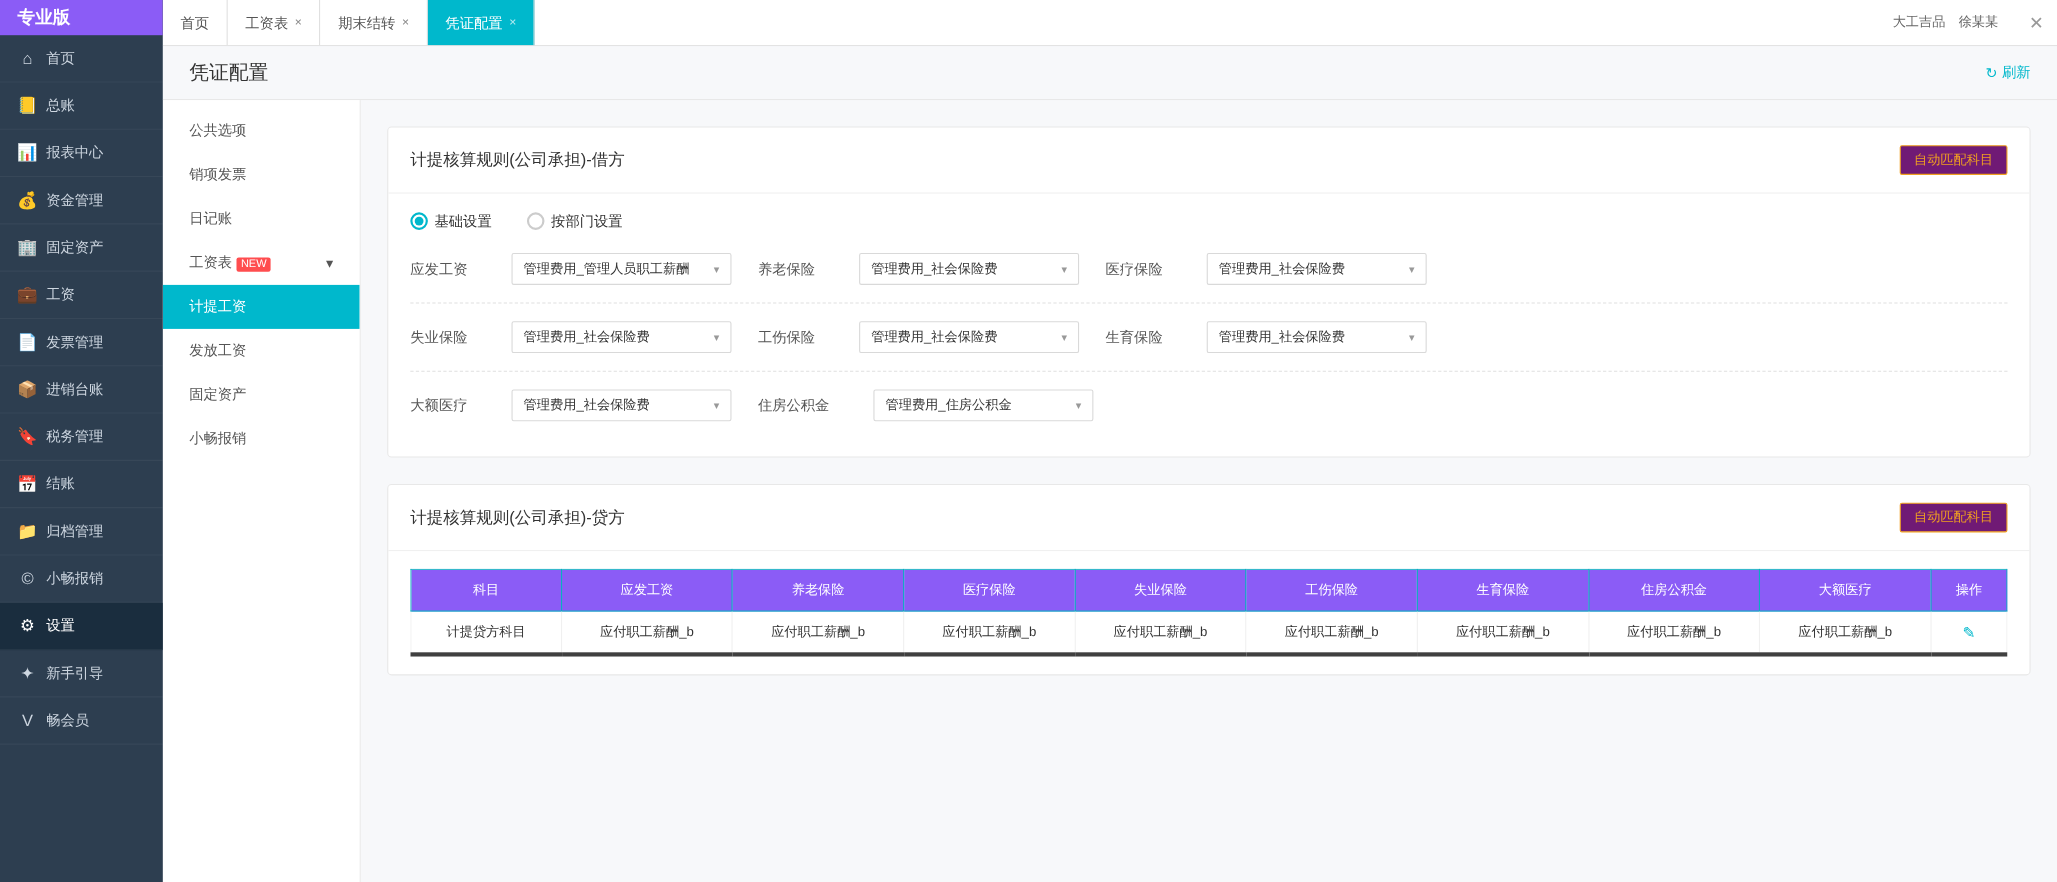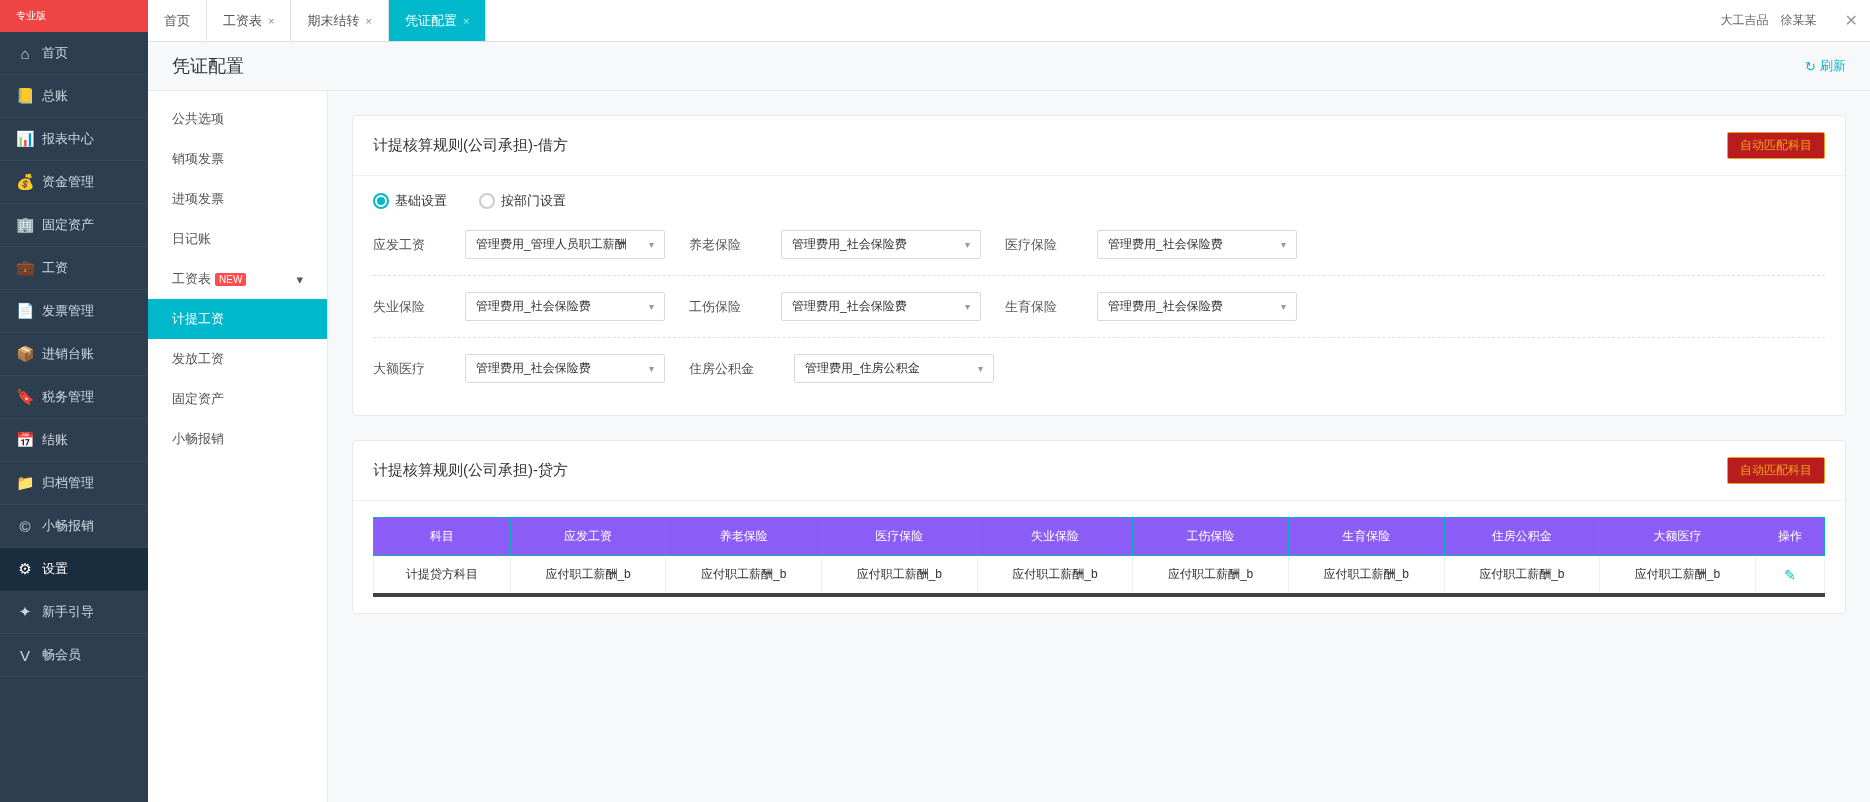"专业版" .sidebar-header { background: #ef4444 -> #8b5cf6; font-size: 10px -> 16px; font-weight: normal -> bold }
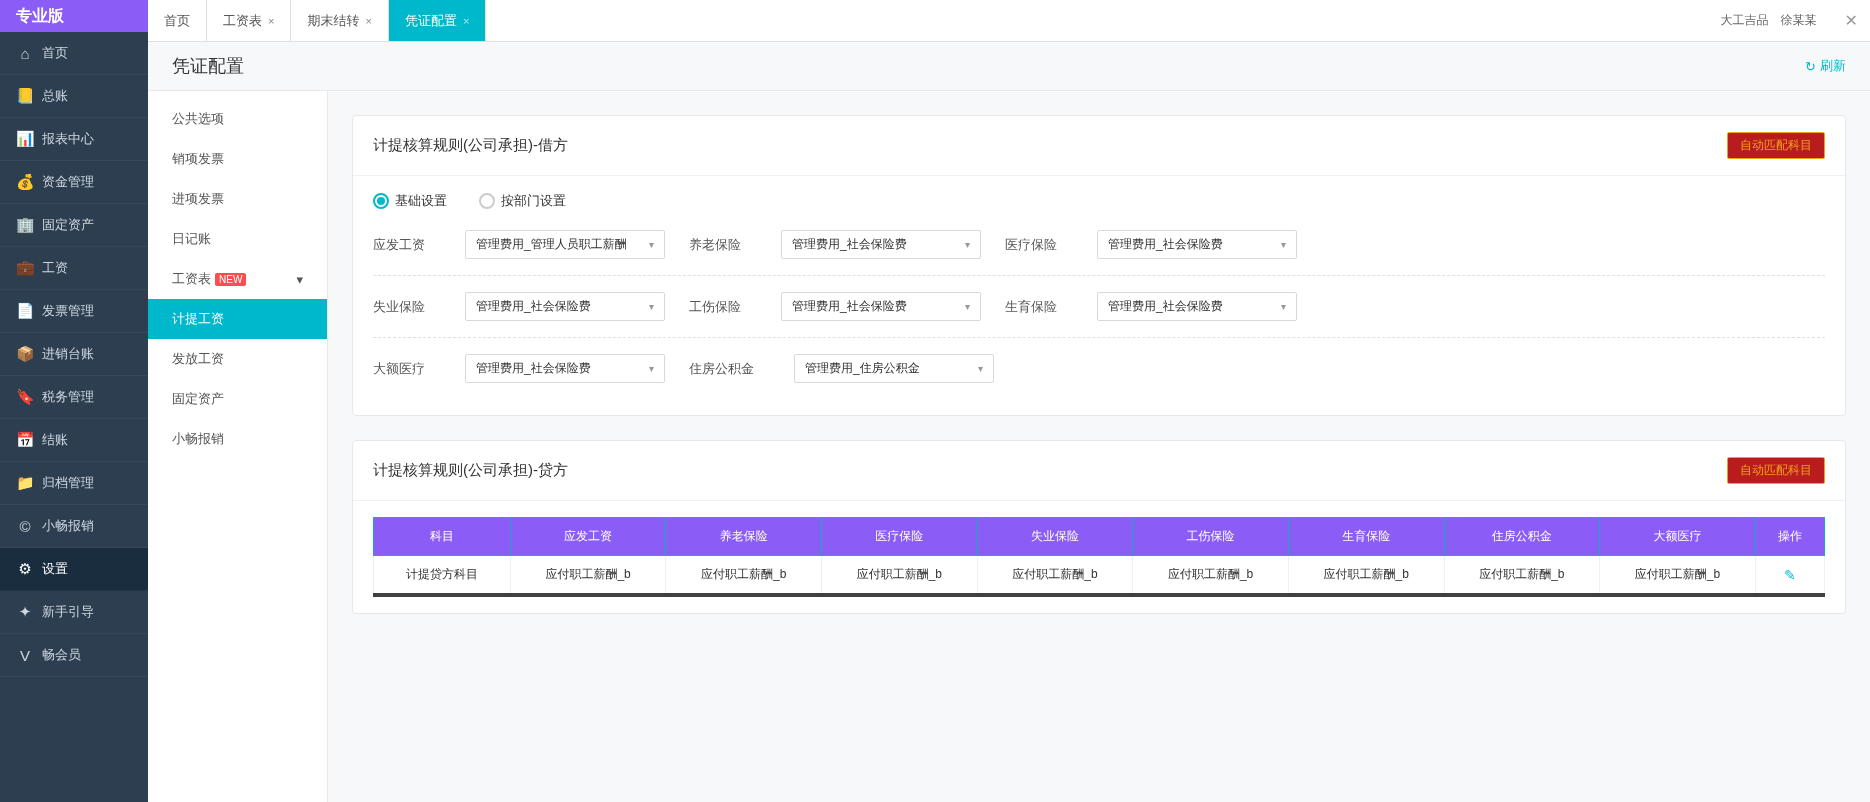"自动匹配科目" .auto-match-btn { background: #b91c1c -> #701a75 }
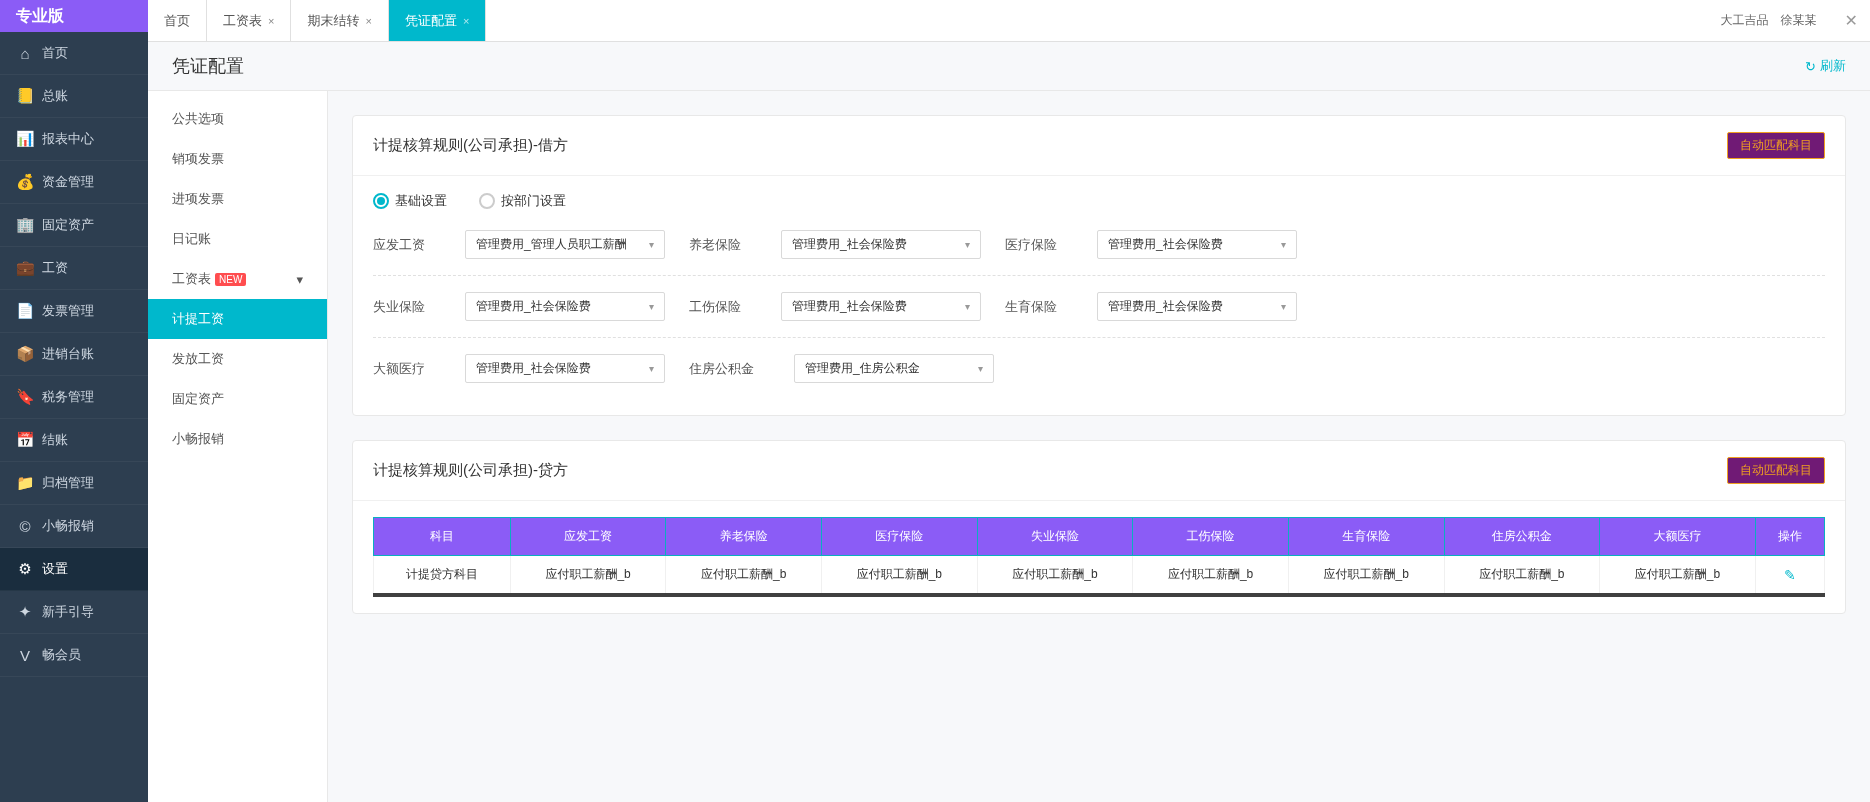"进项发票" div.left-nav-item { html: <div> <span>进项发票</span> </div> -> none }
